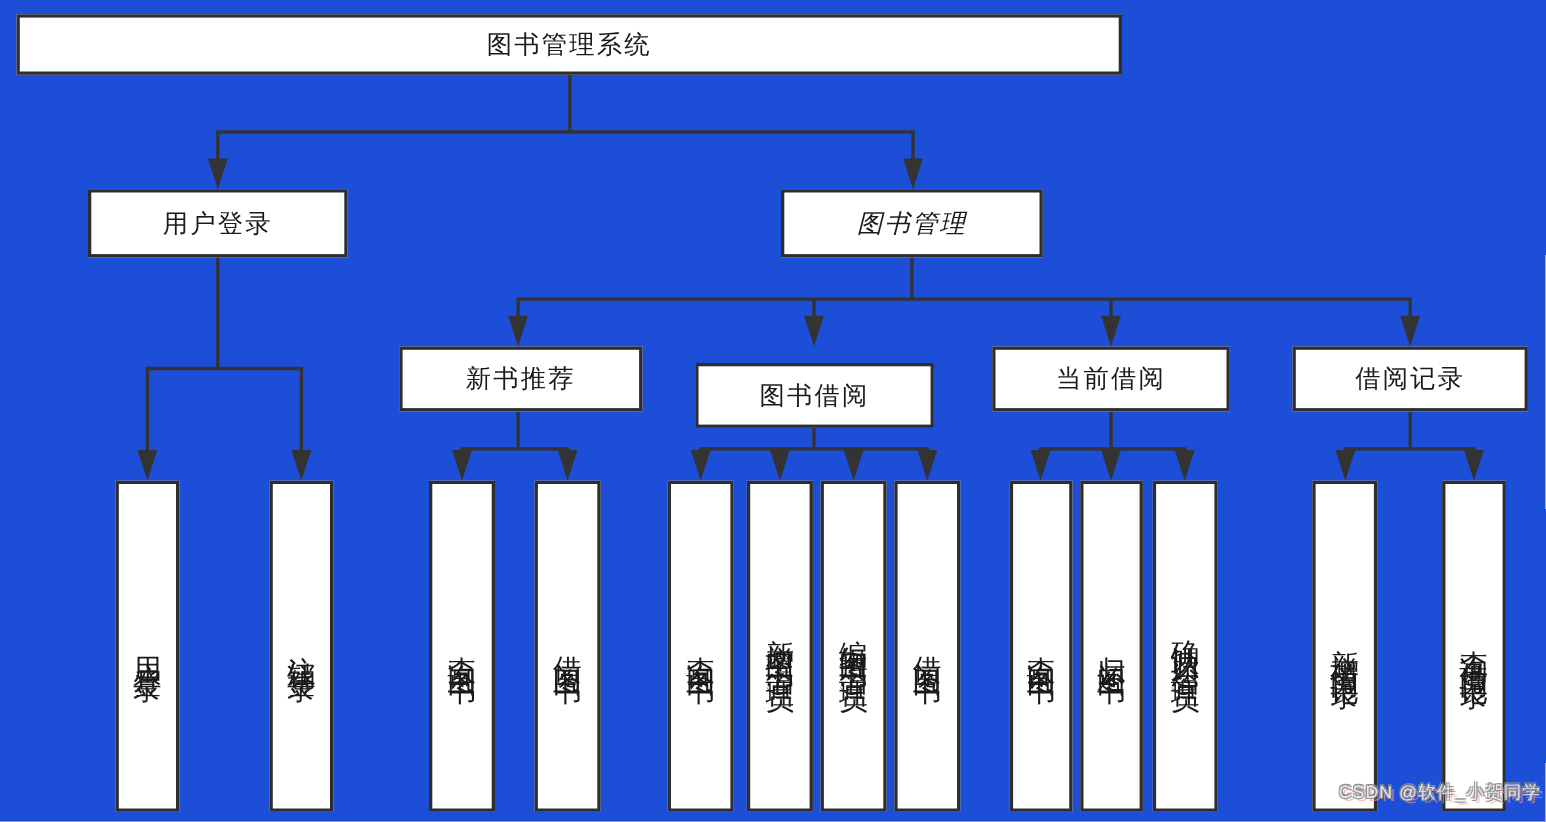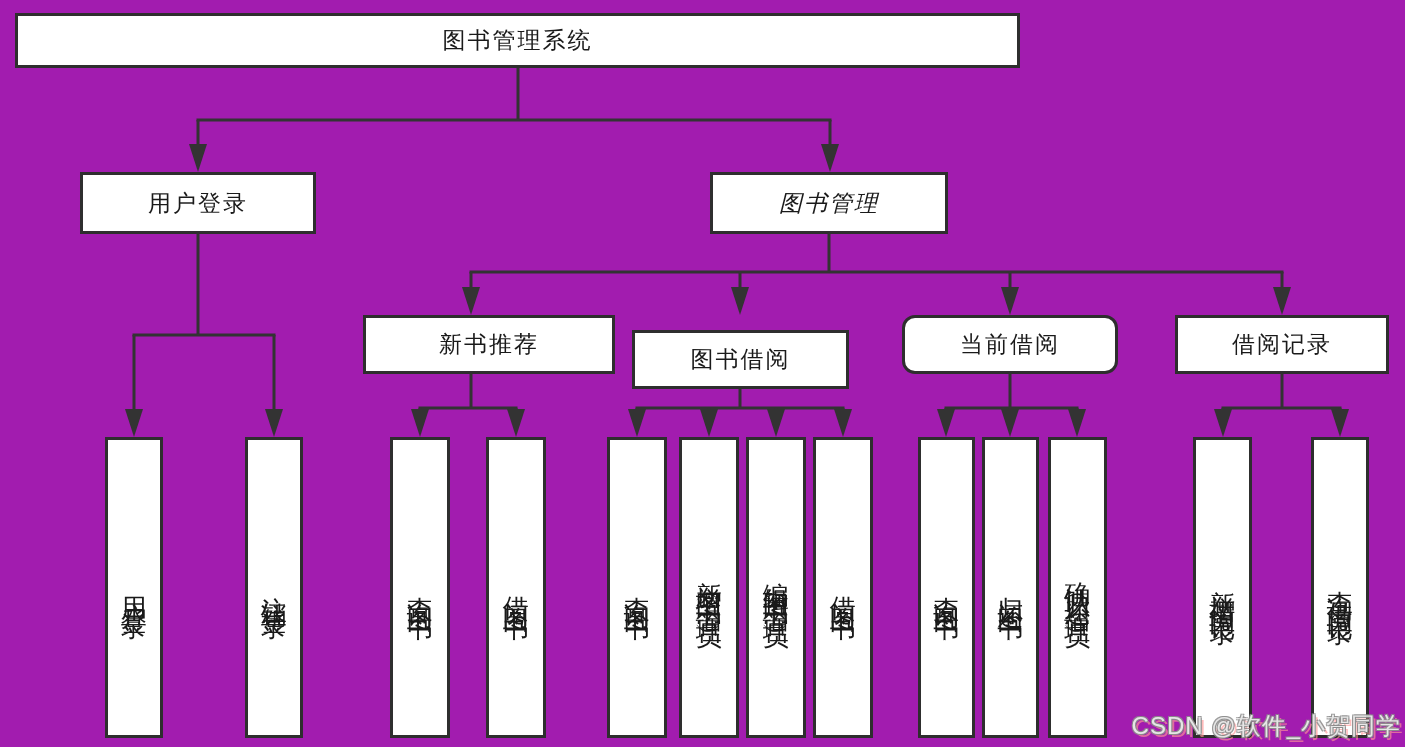"图书管理系统" .canvas { background: #a21caf -> #1d4ed8 }
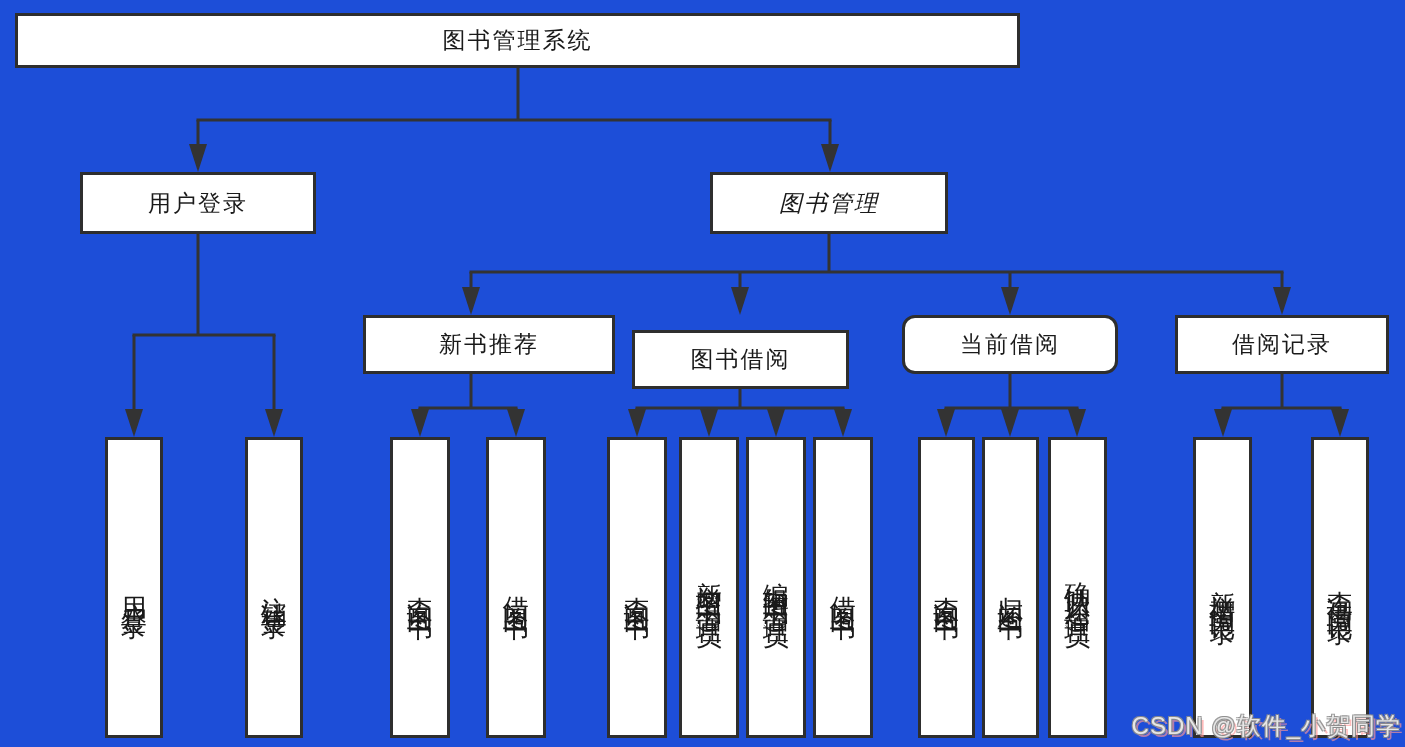"新书推荐" div.box { width: 252px -> 221px }
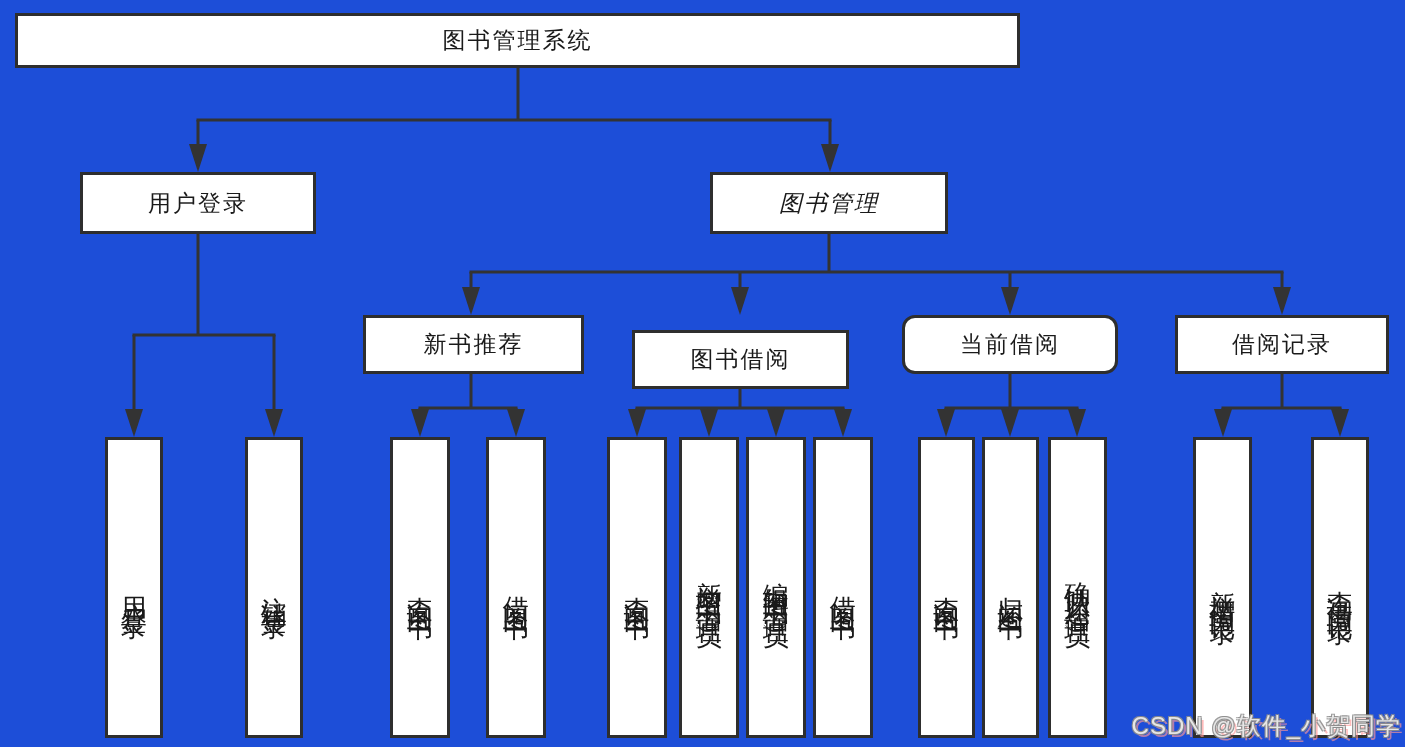"当前借阅" div.box { border-radius: 13px -> none }
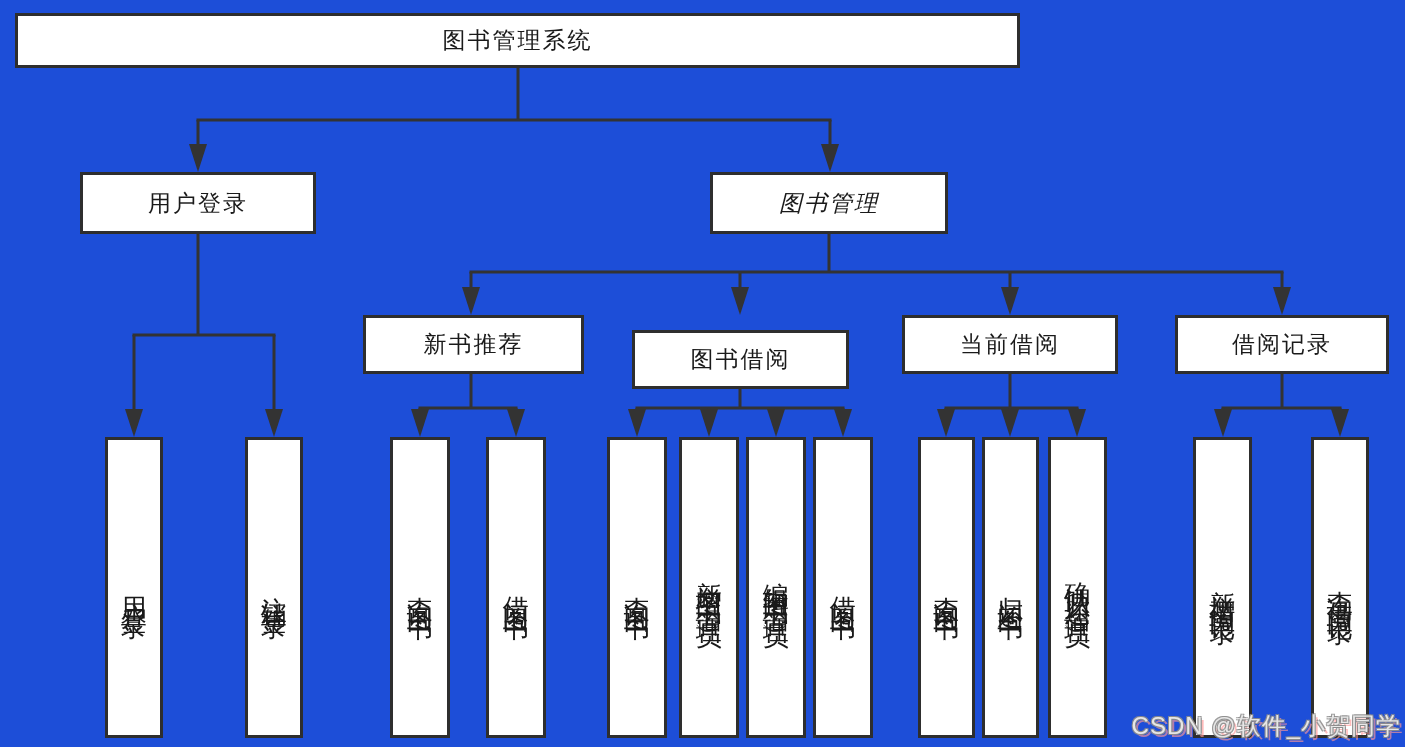"CSDN @软件_小贺同学" .watermark { font-size: 24px -> 16px }
